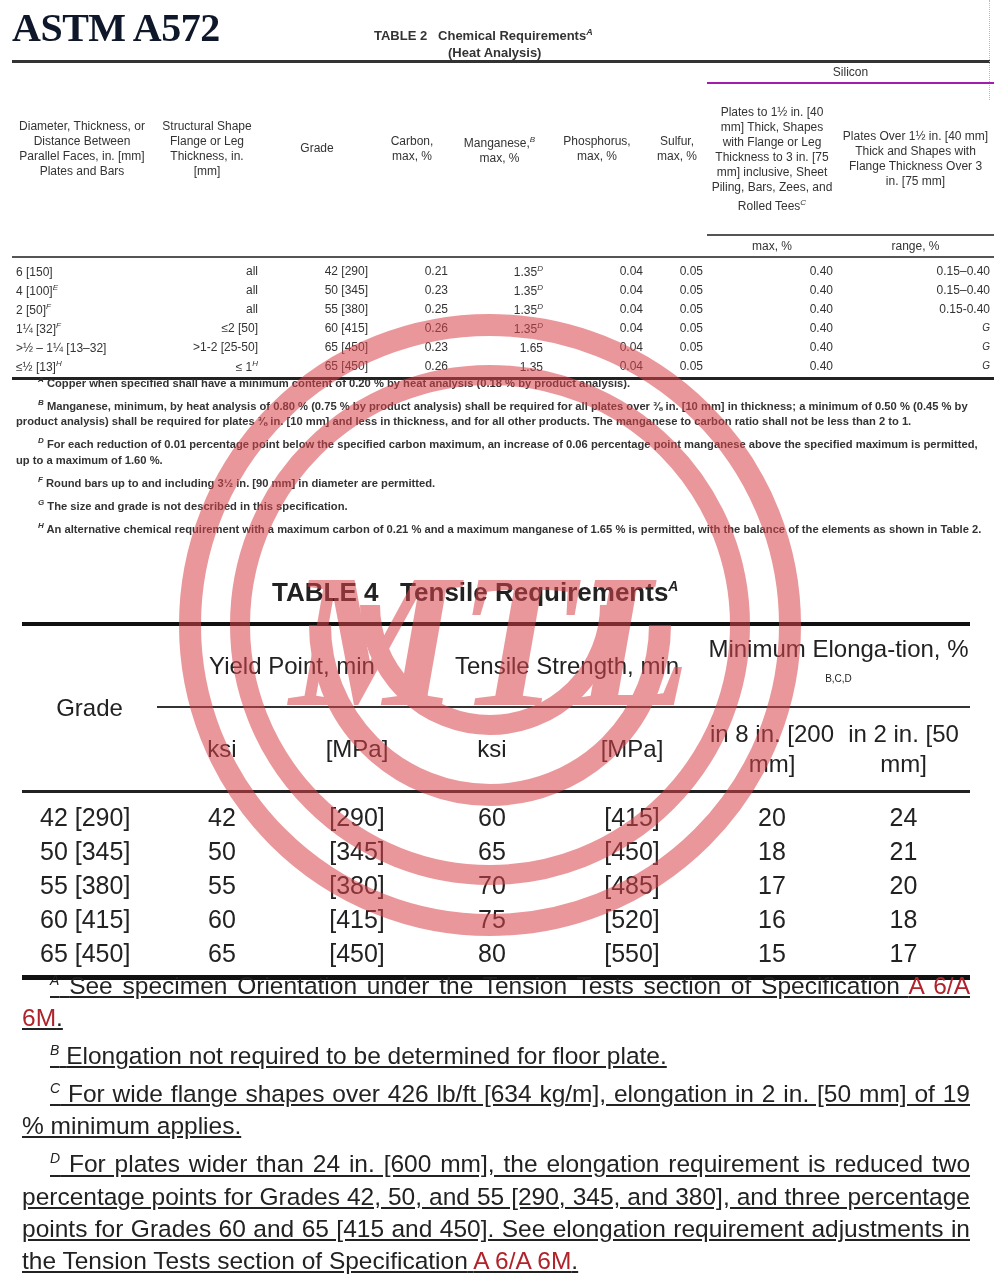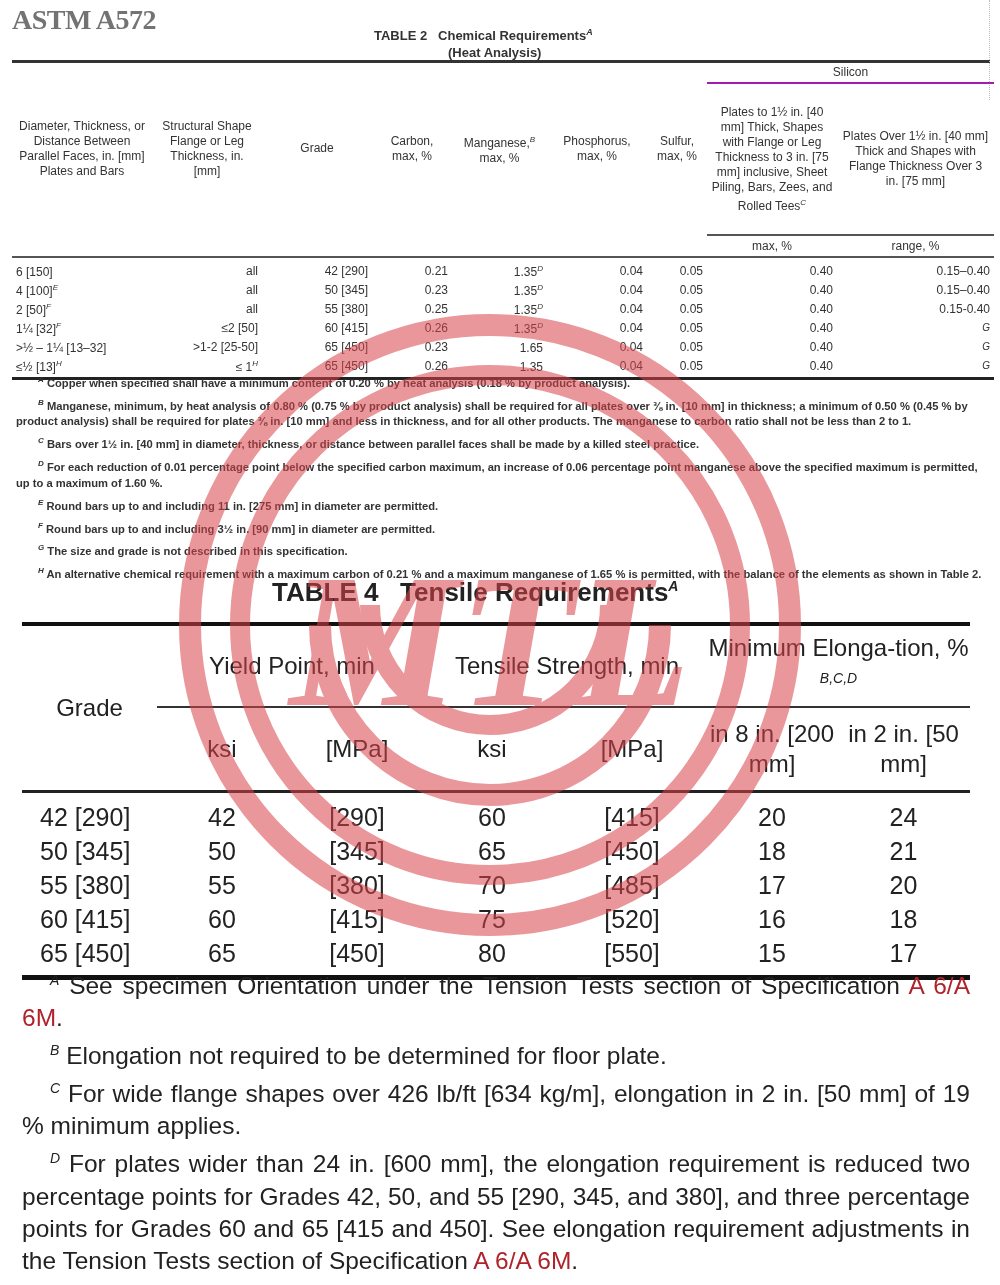"ASTM A572" .page-title { color: #737373 -> #0f172a; font-size: 28px -> 40px }
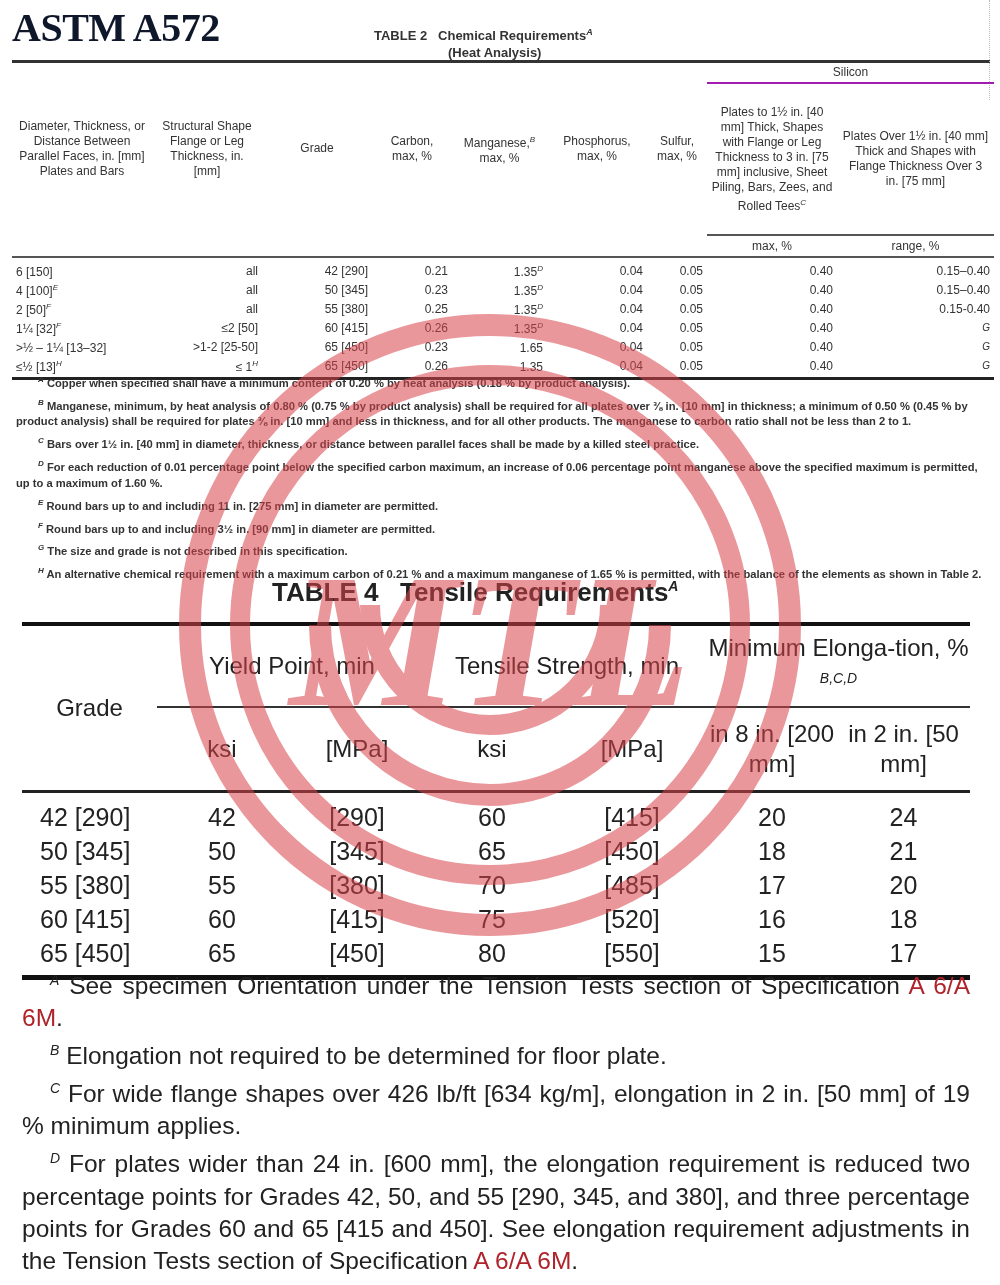"C Bars over 1½ in." p { html: <p><span>C</span> <span>Bars over 1½ in. [40 mm] in diameter, thickness, or distance between parallel faces shall be made by a killed steel practice.</span></p> -> none }
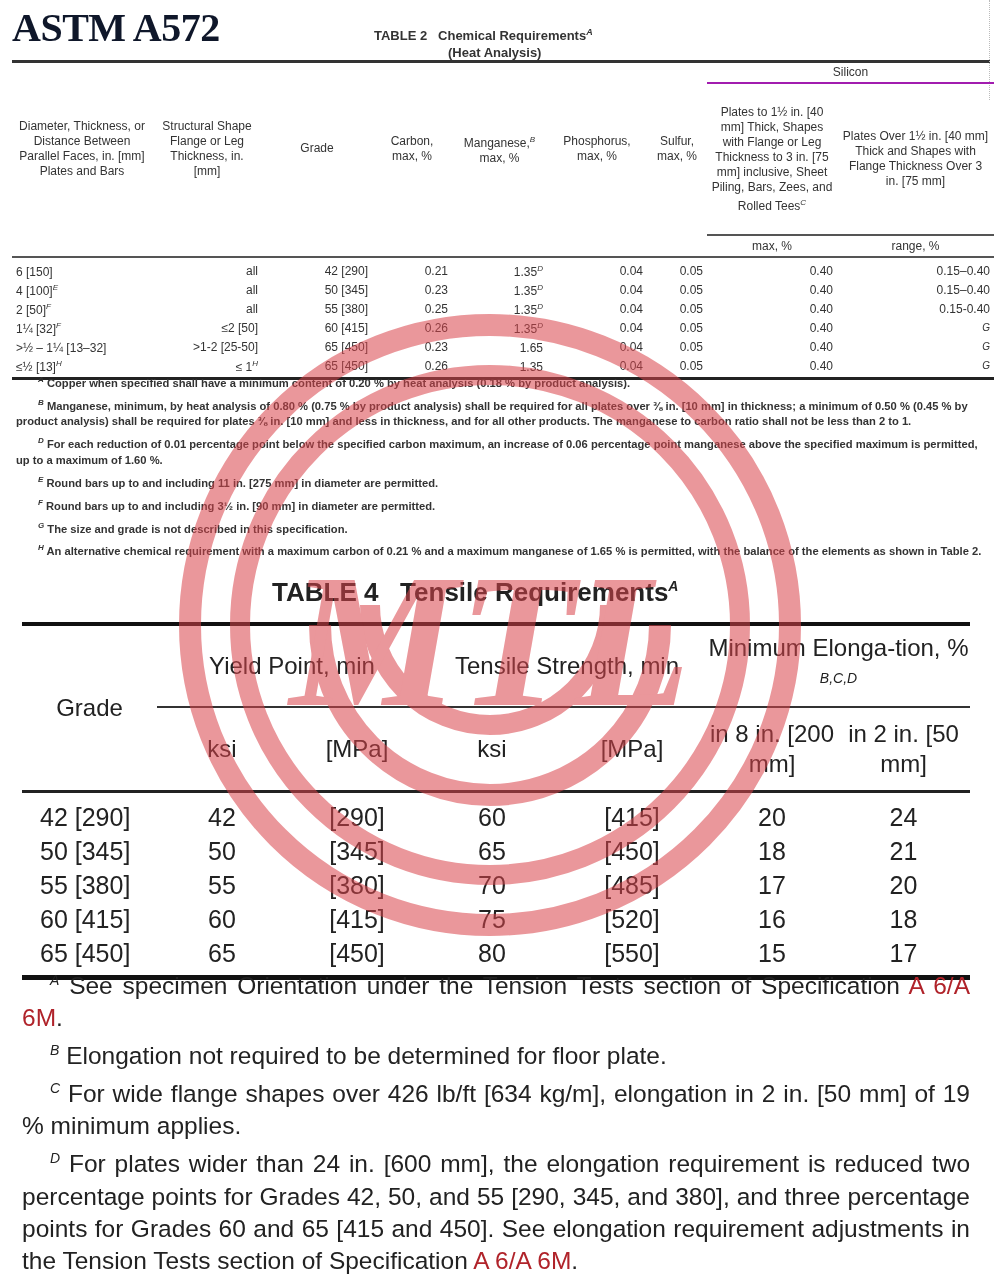"E Round bars up to" p { html: <p><span>E</span> <span>Round bars up to and including 11 in. [275 mm] in diameter are permitted.</span></p> -> none }
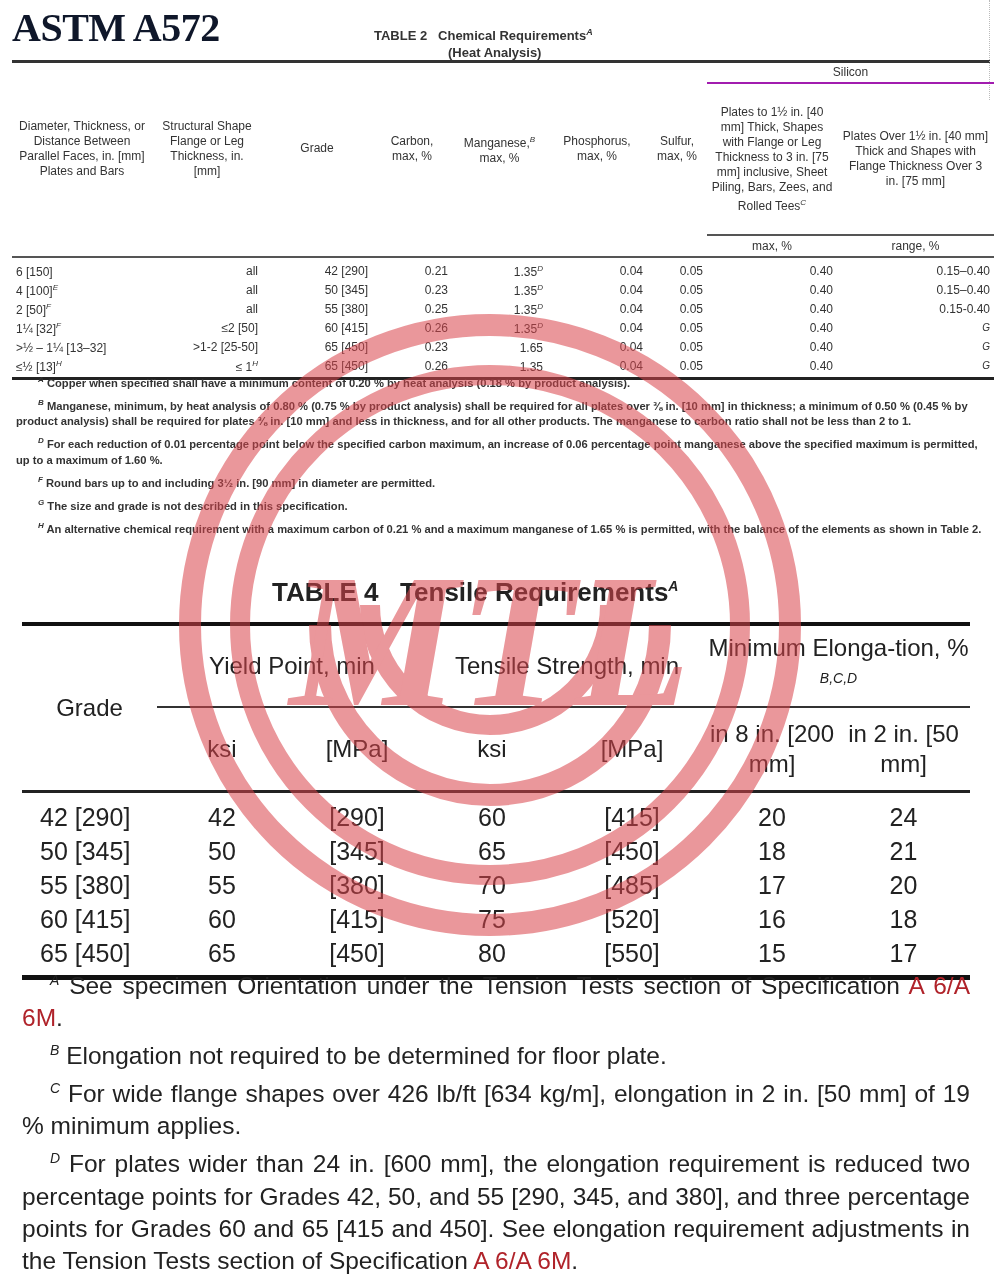"B,C,D" .t4 .sup { font-size: 14px -> 10px; font-style: italic -> none }
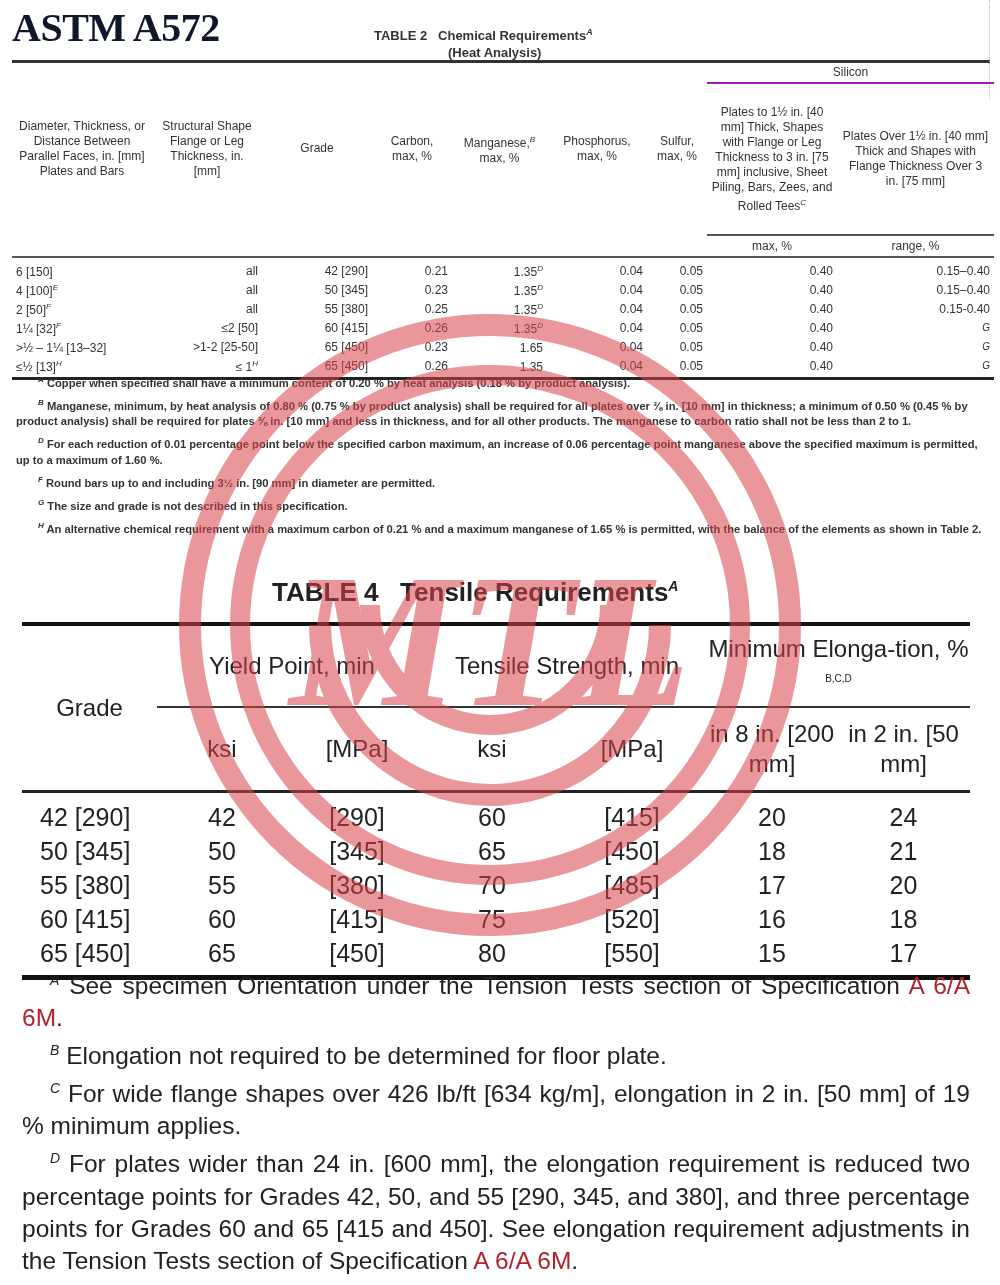"A See specimen Orientation under" .t4-notes p { text-decoration: none -> underline }
